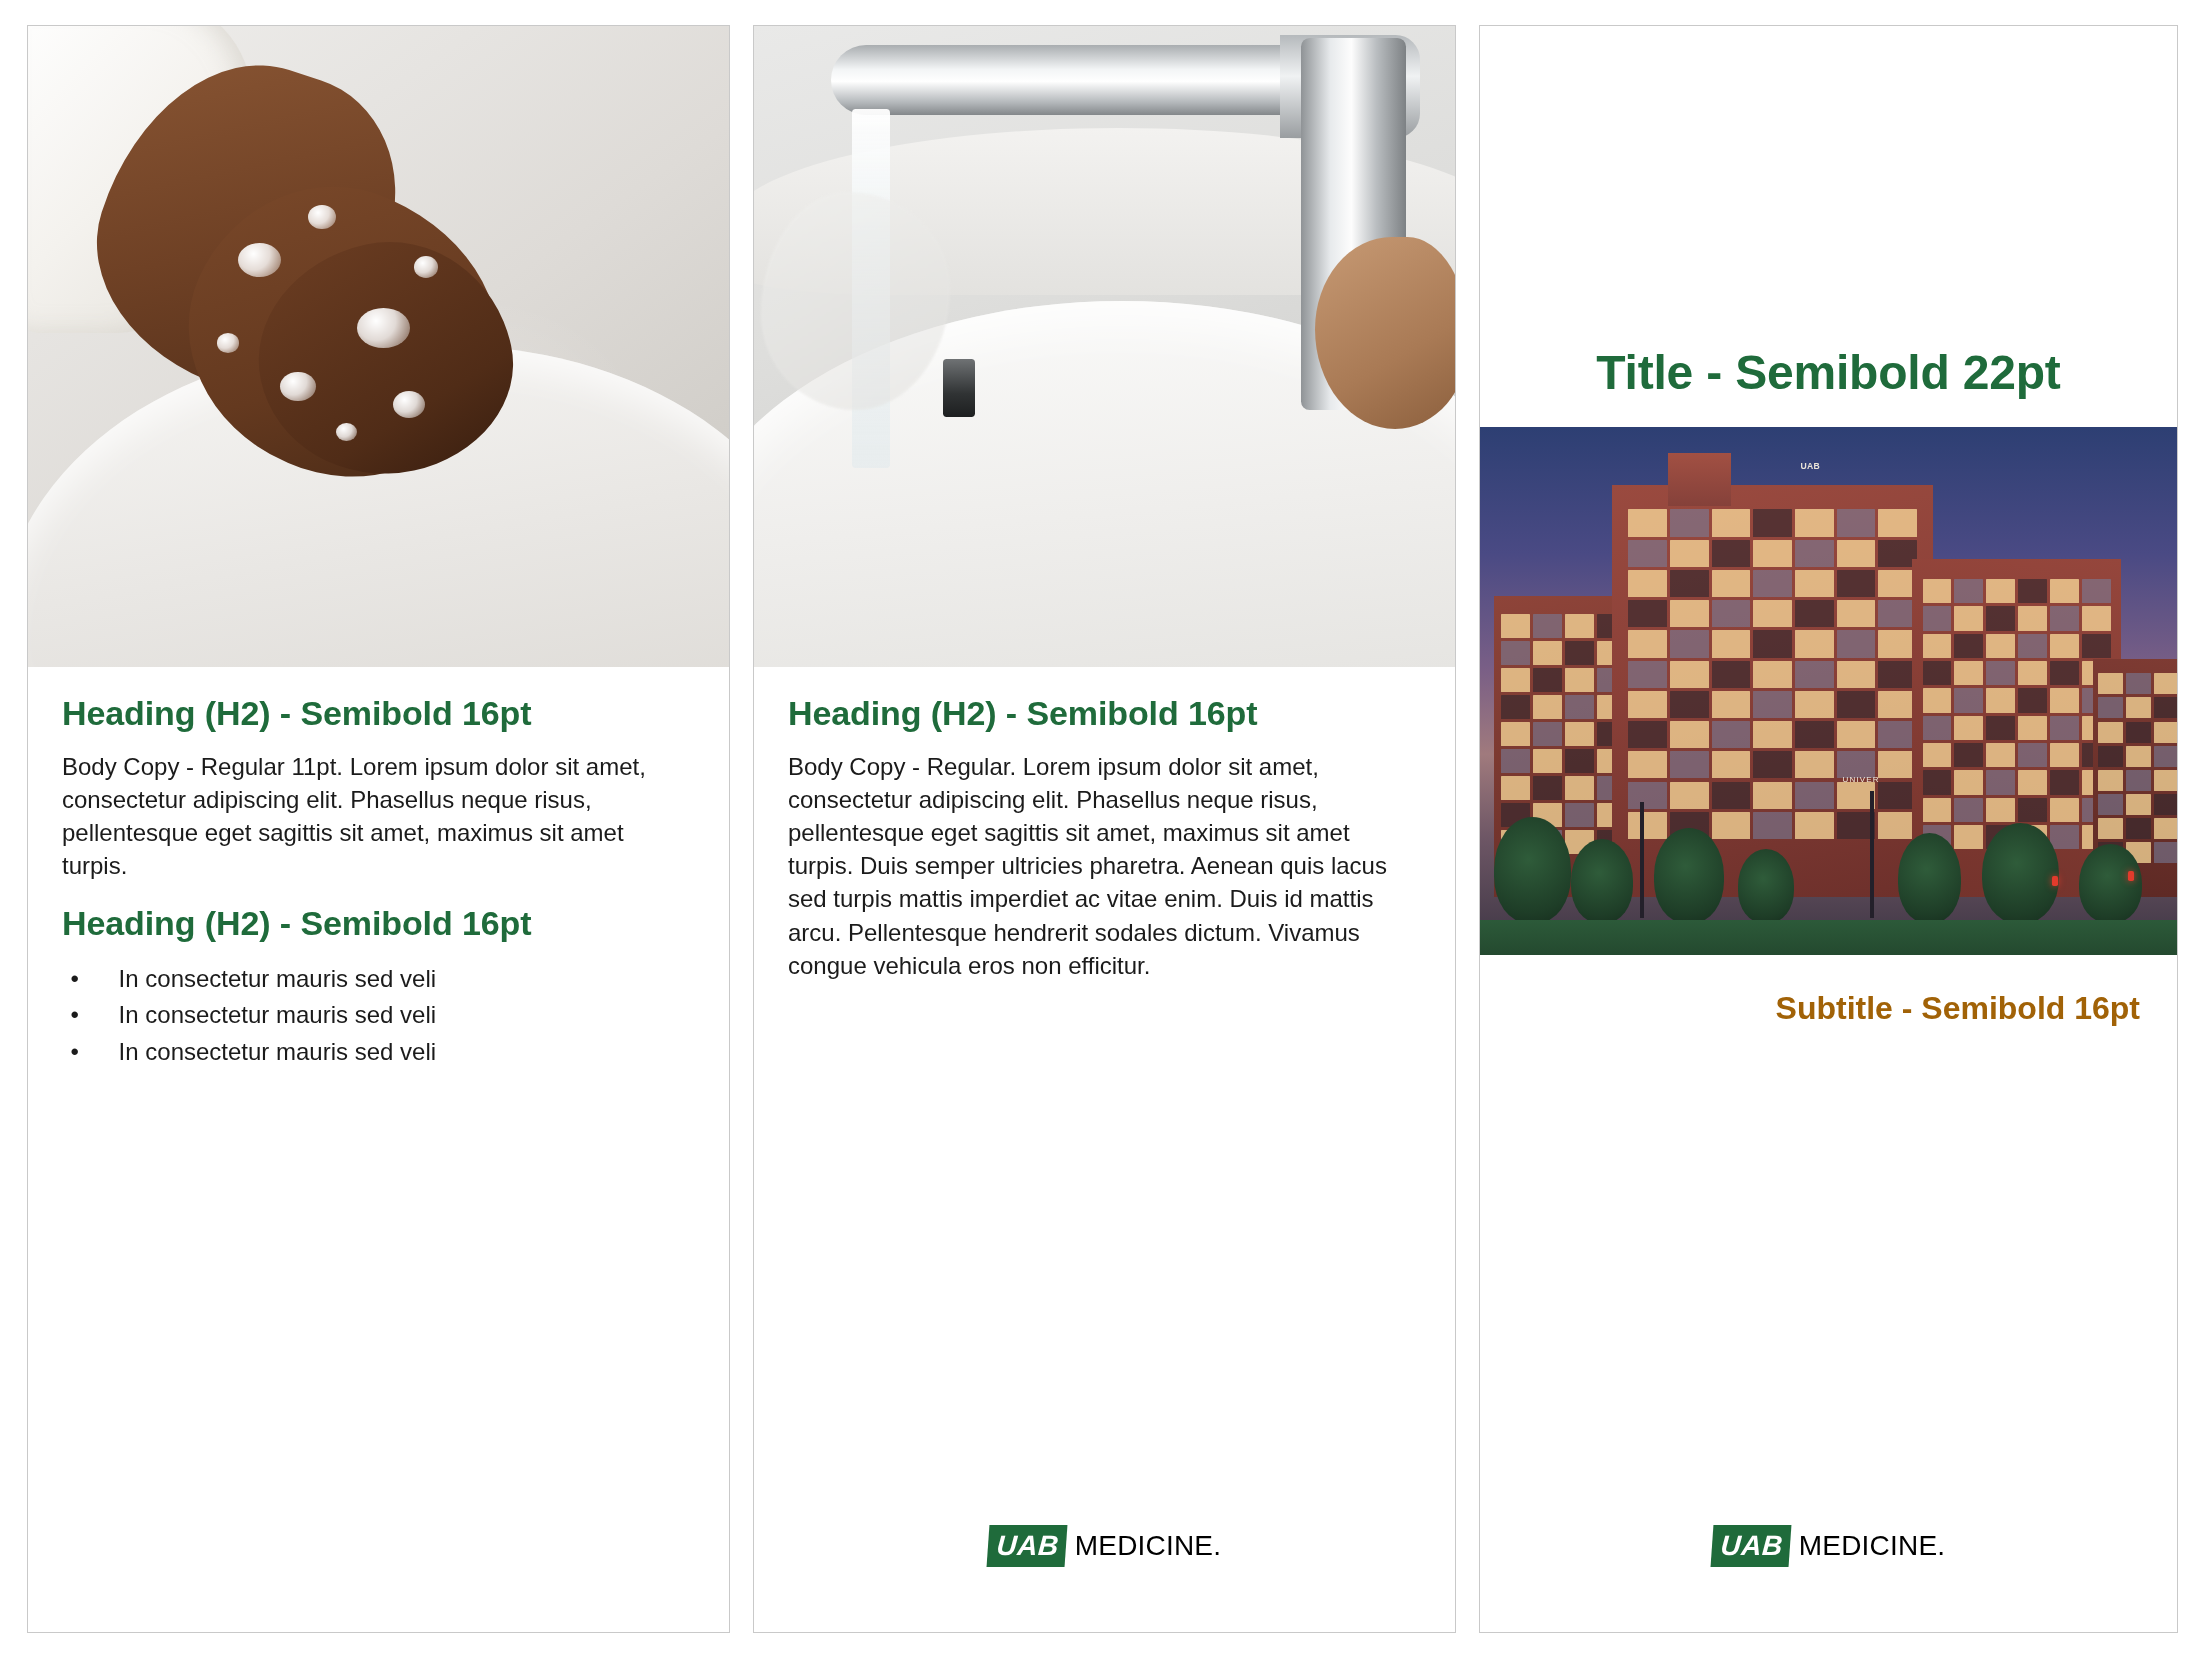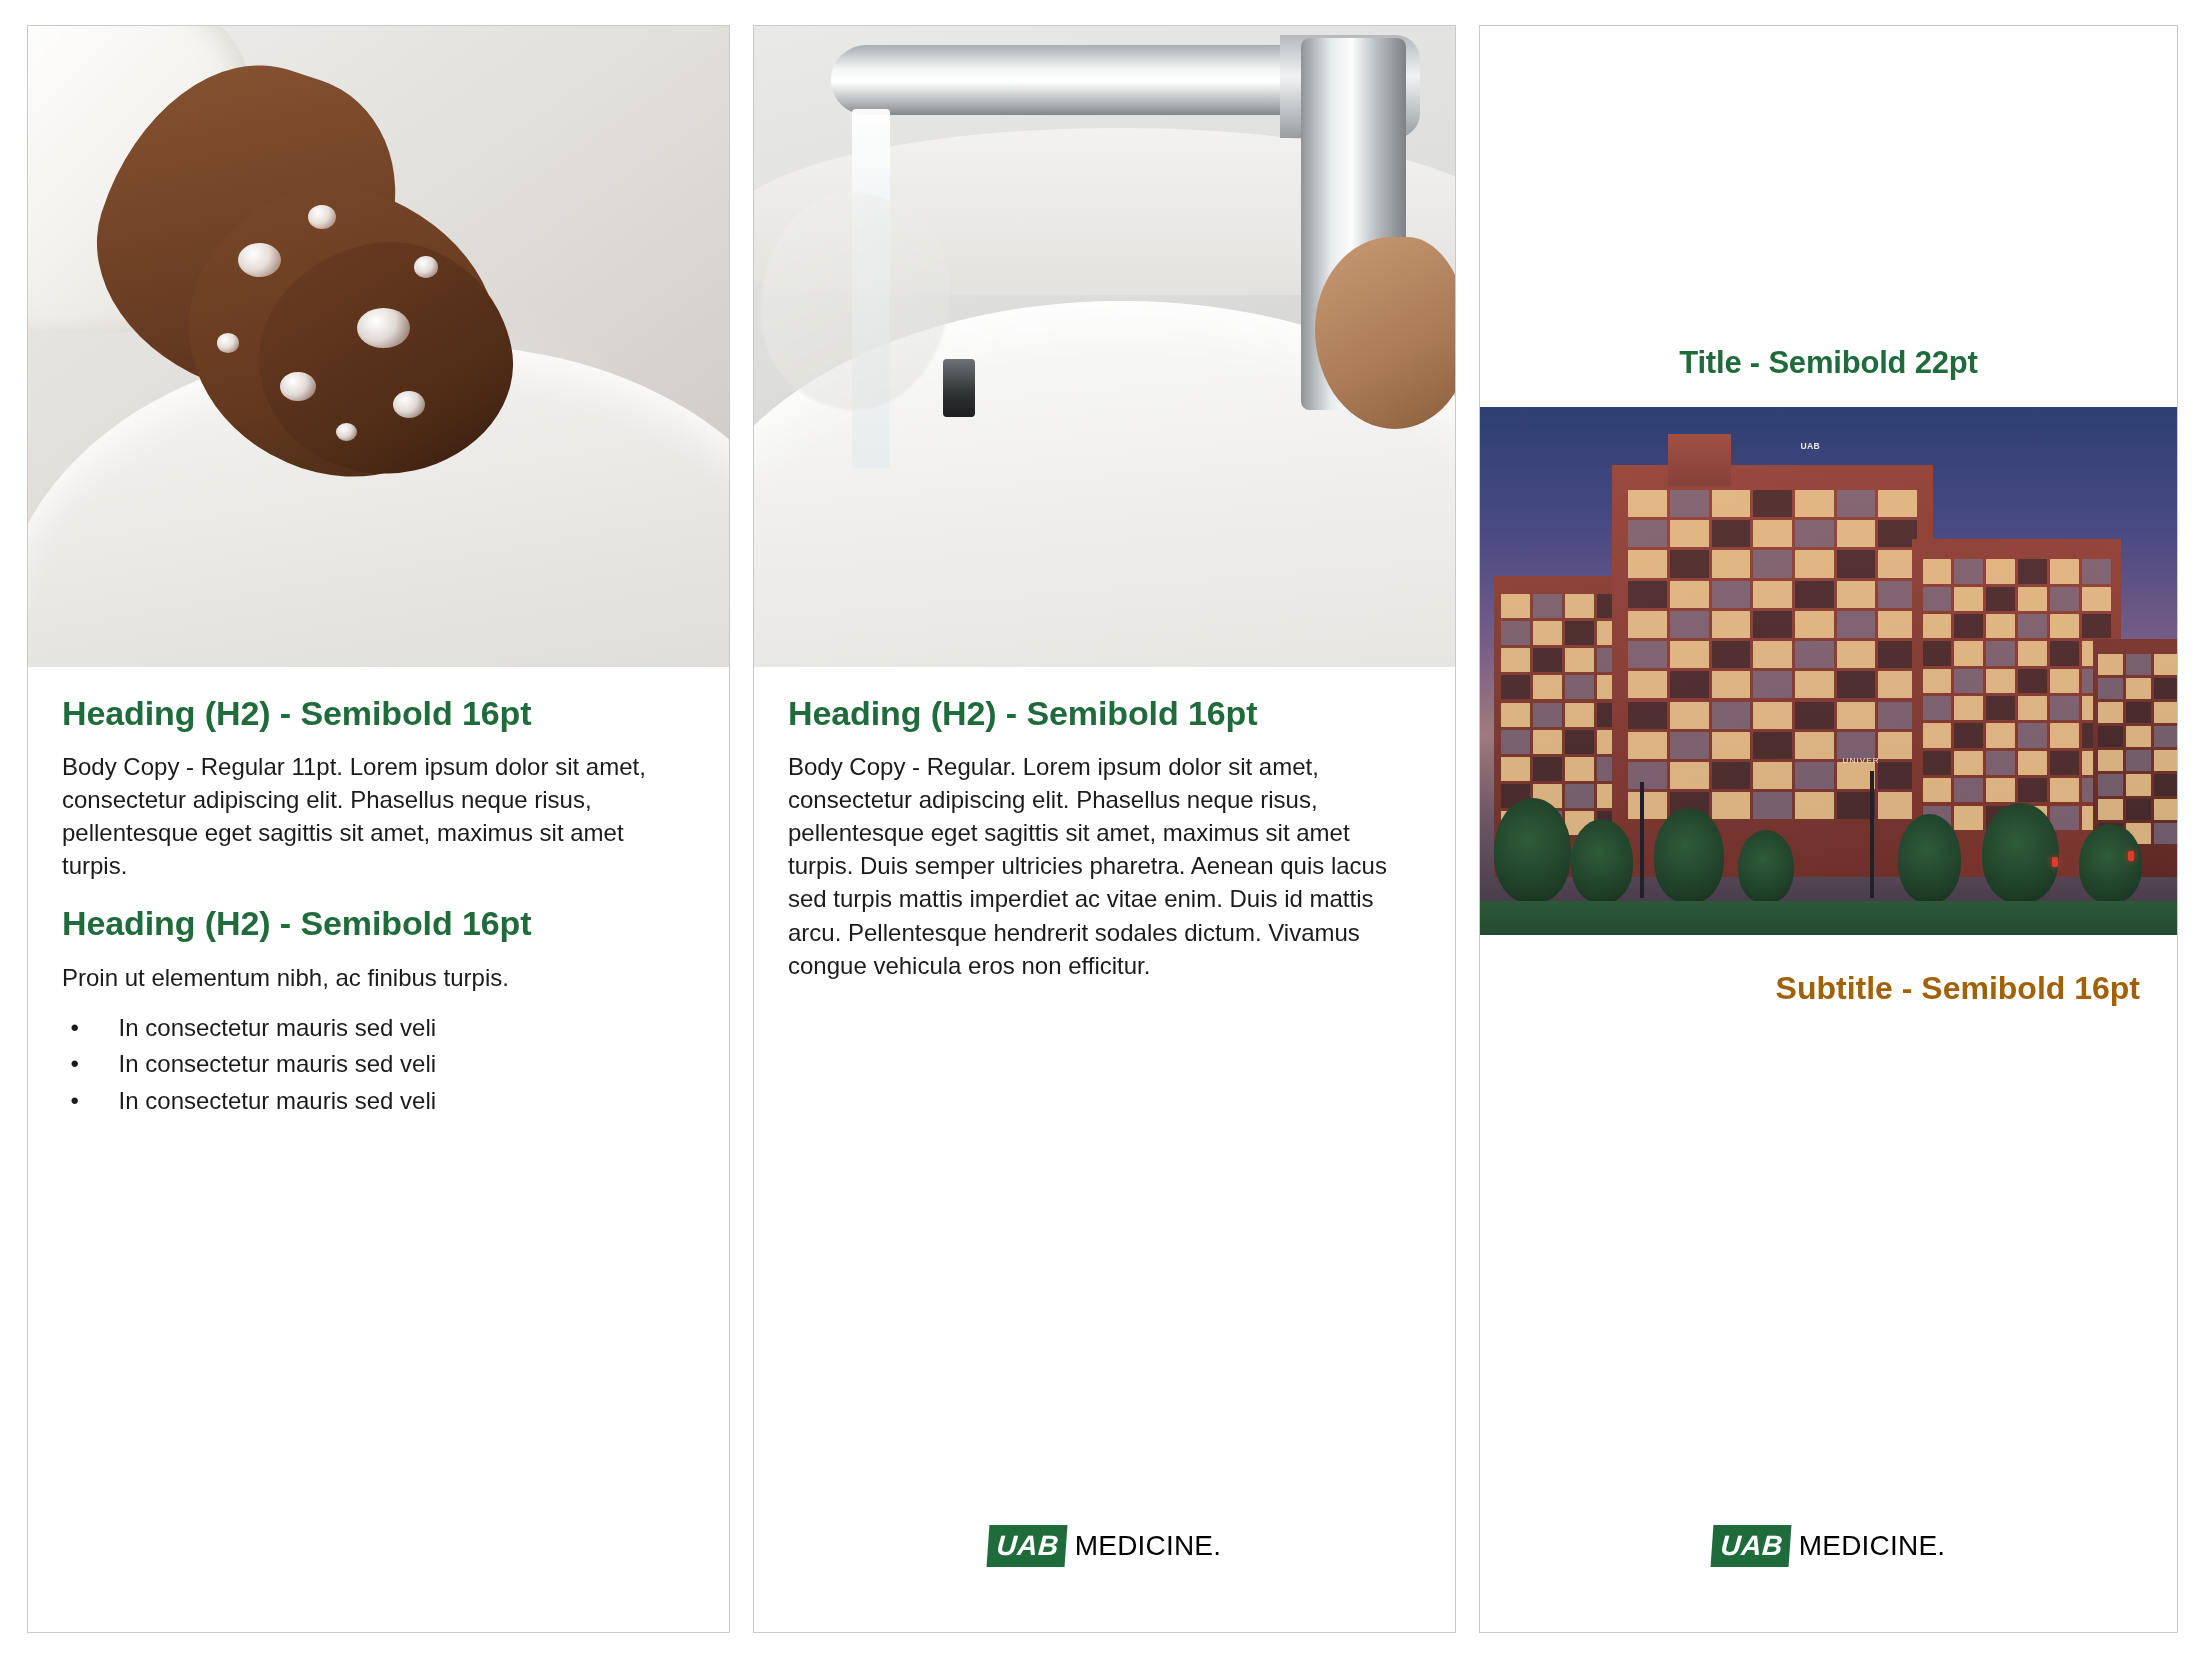"Title - Semibold 22pt" .doc-title { font-size: 31px -> 48px }
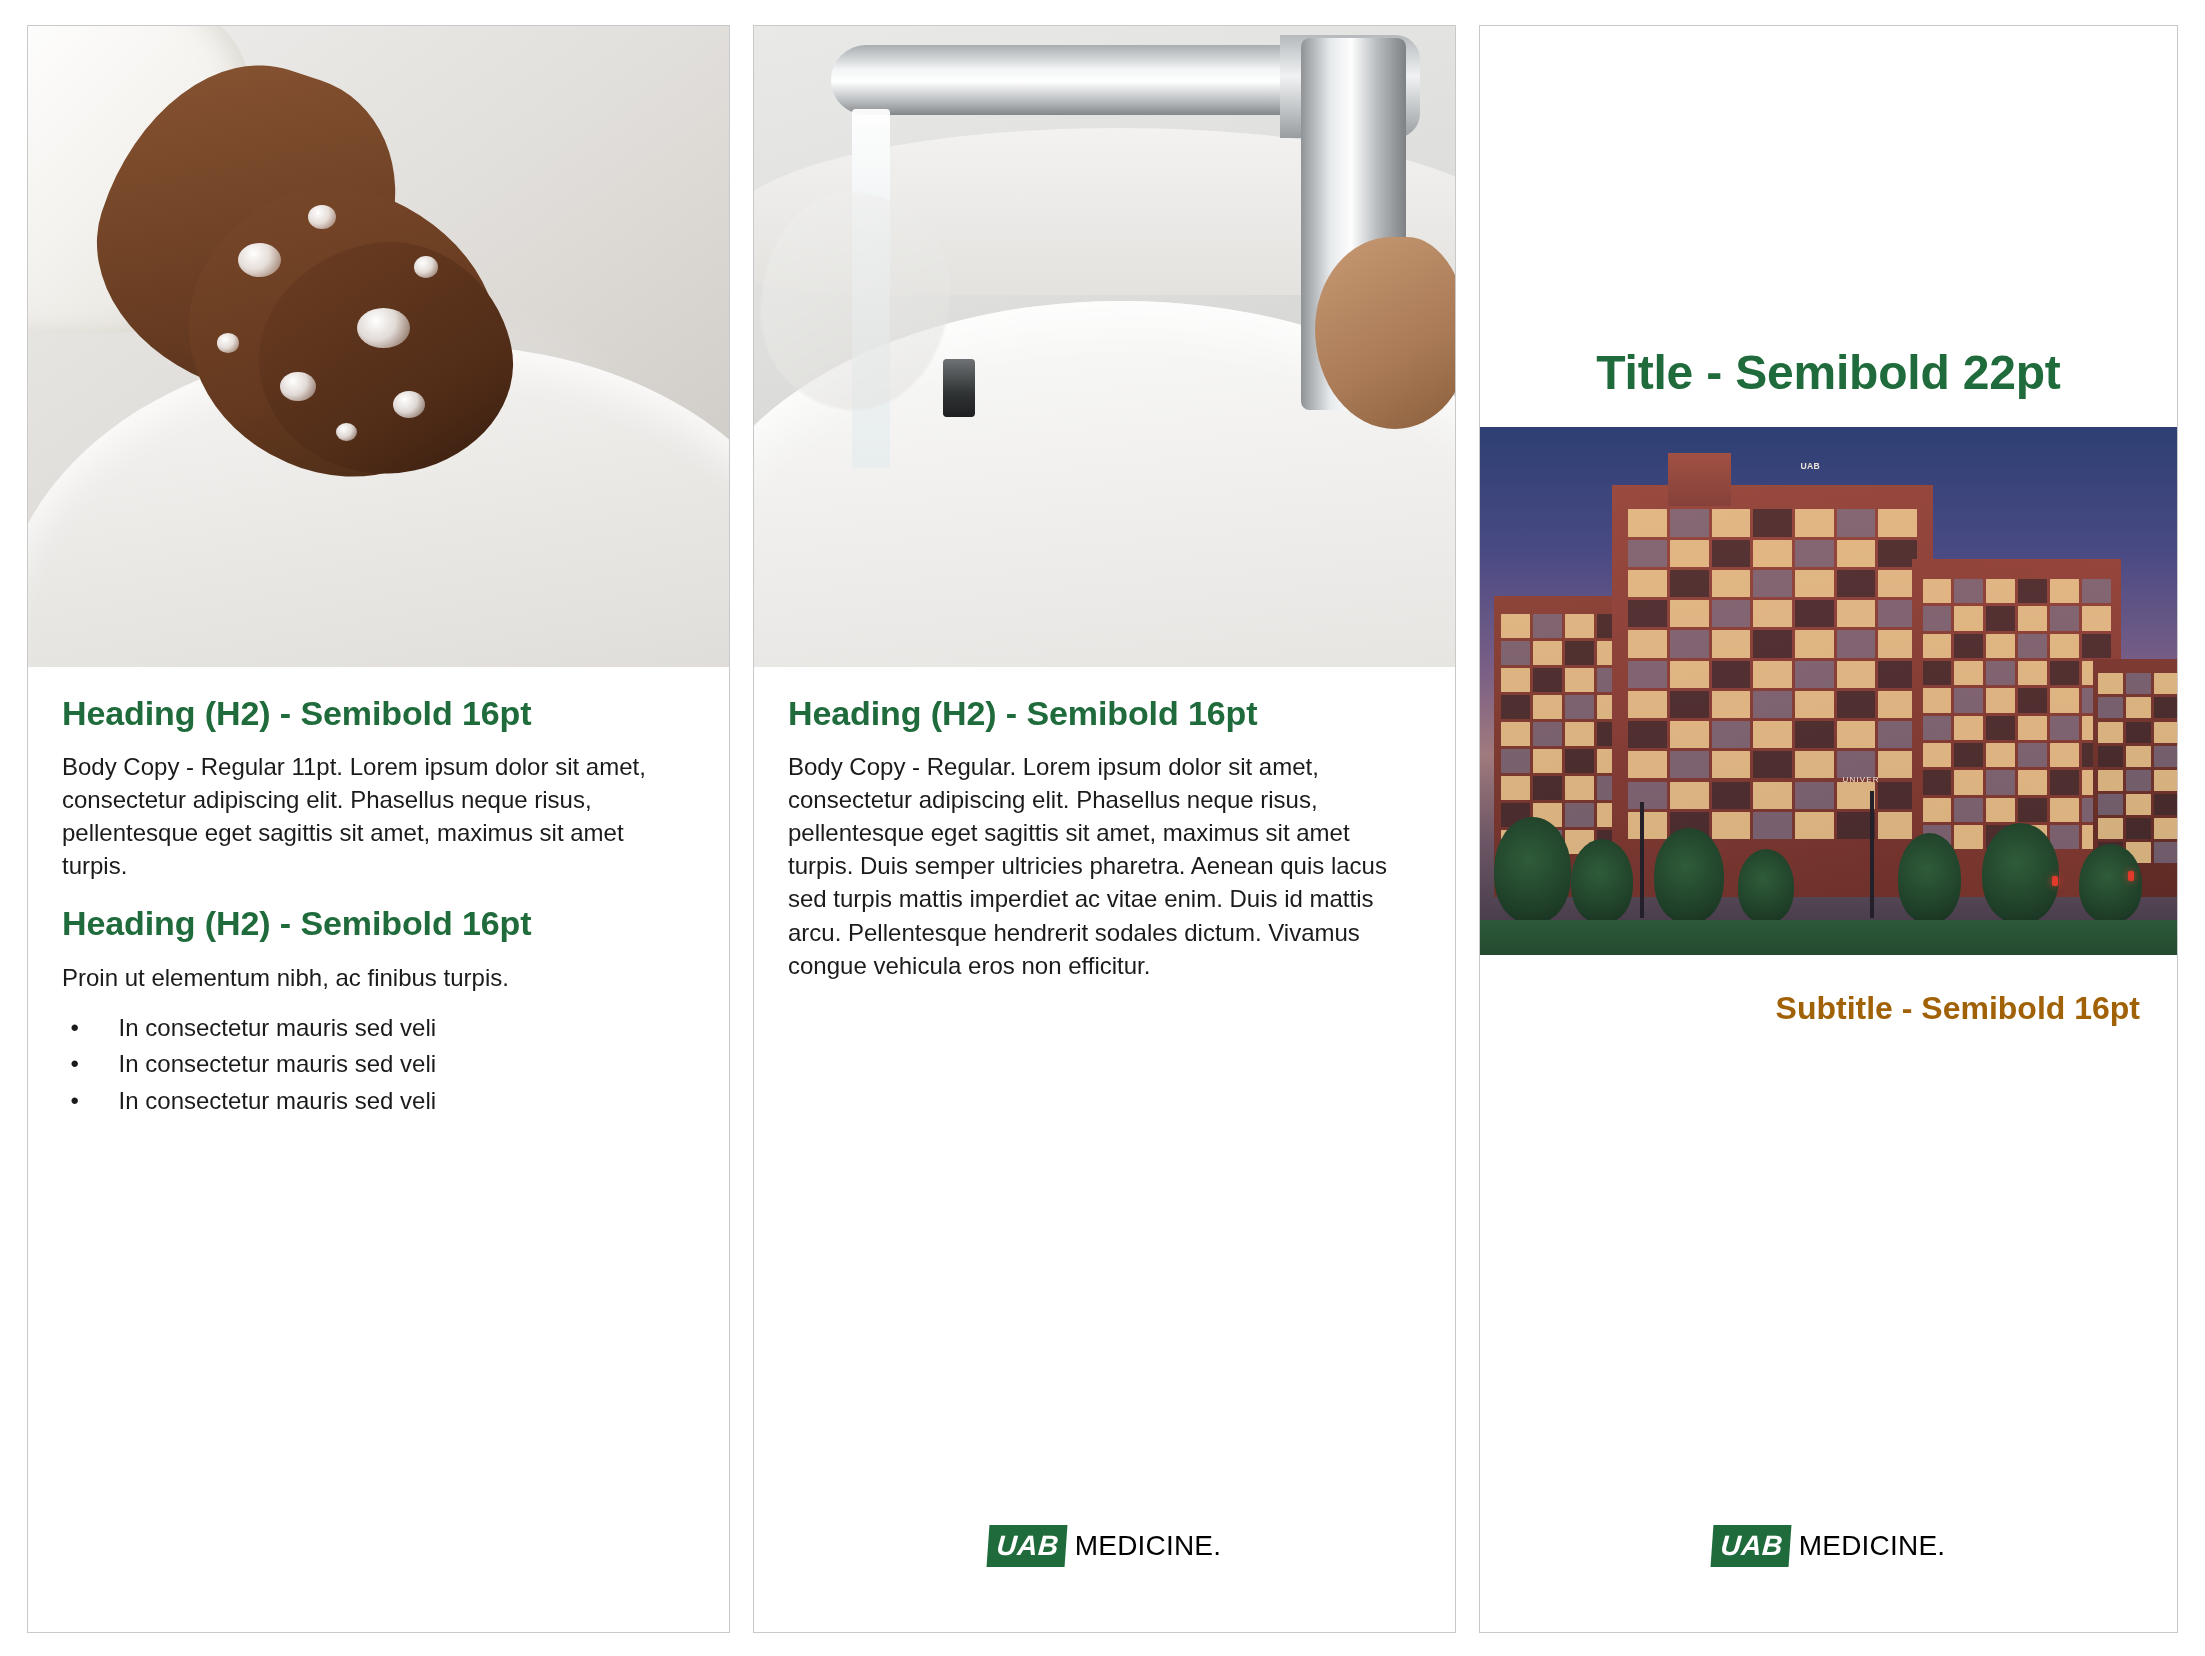"Proin ut elementum nibh, ac" p.intro-line { html: <p>Proin ut elementum nibh, ac finibus turpis.</p> -> none }
